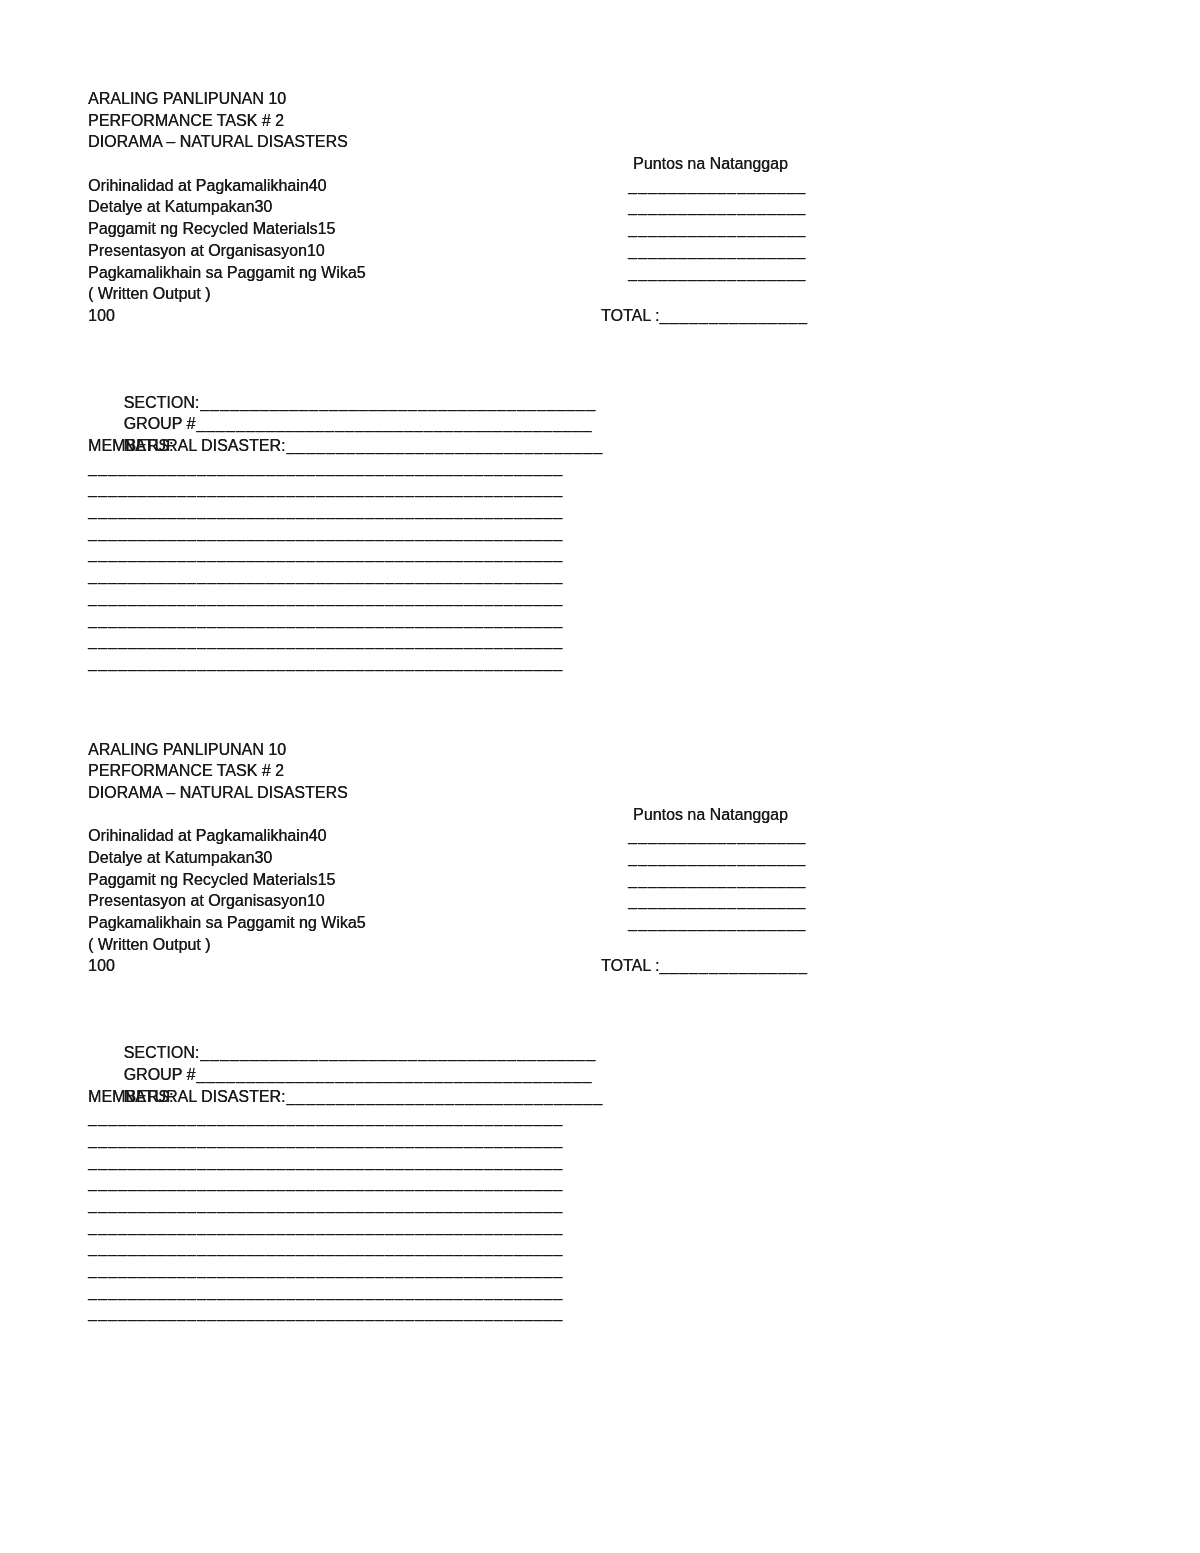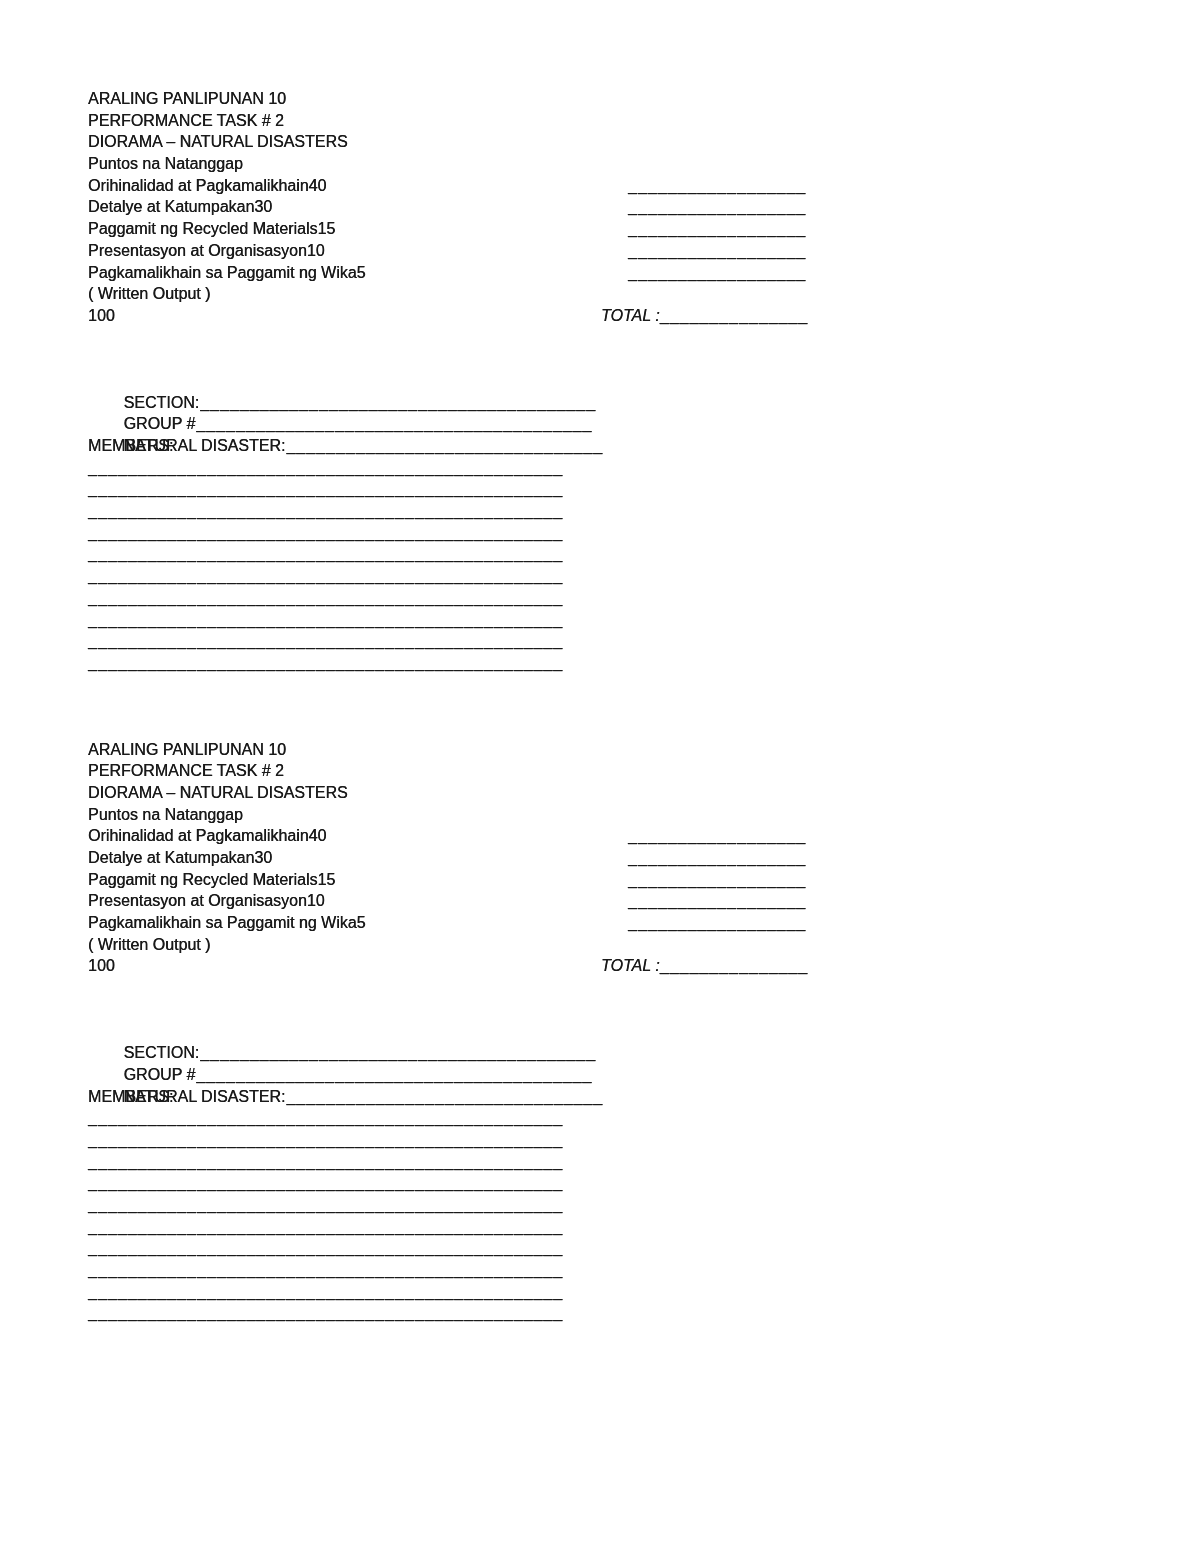"Puntos na Natanggap" .points-header { margin-left: none -> 545px }
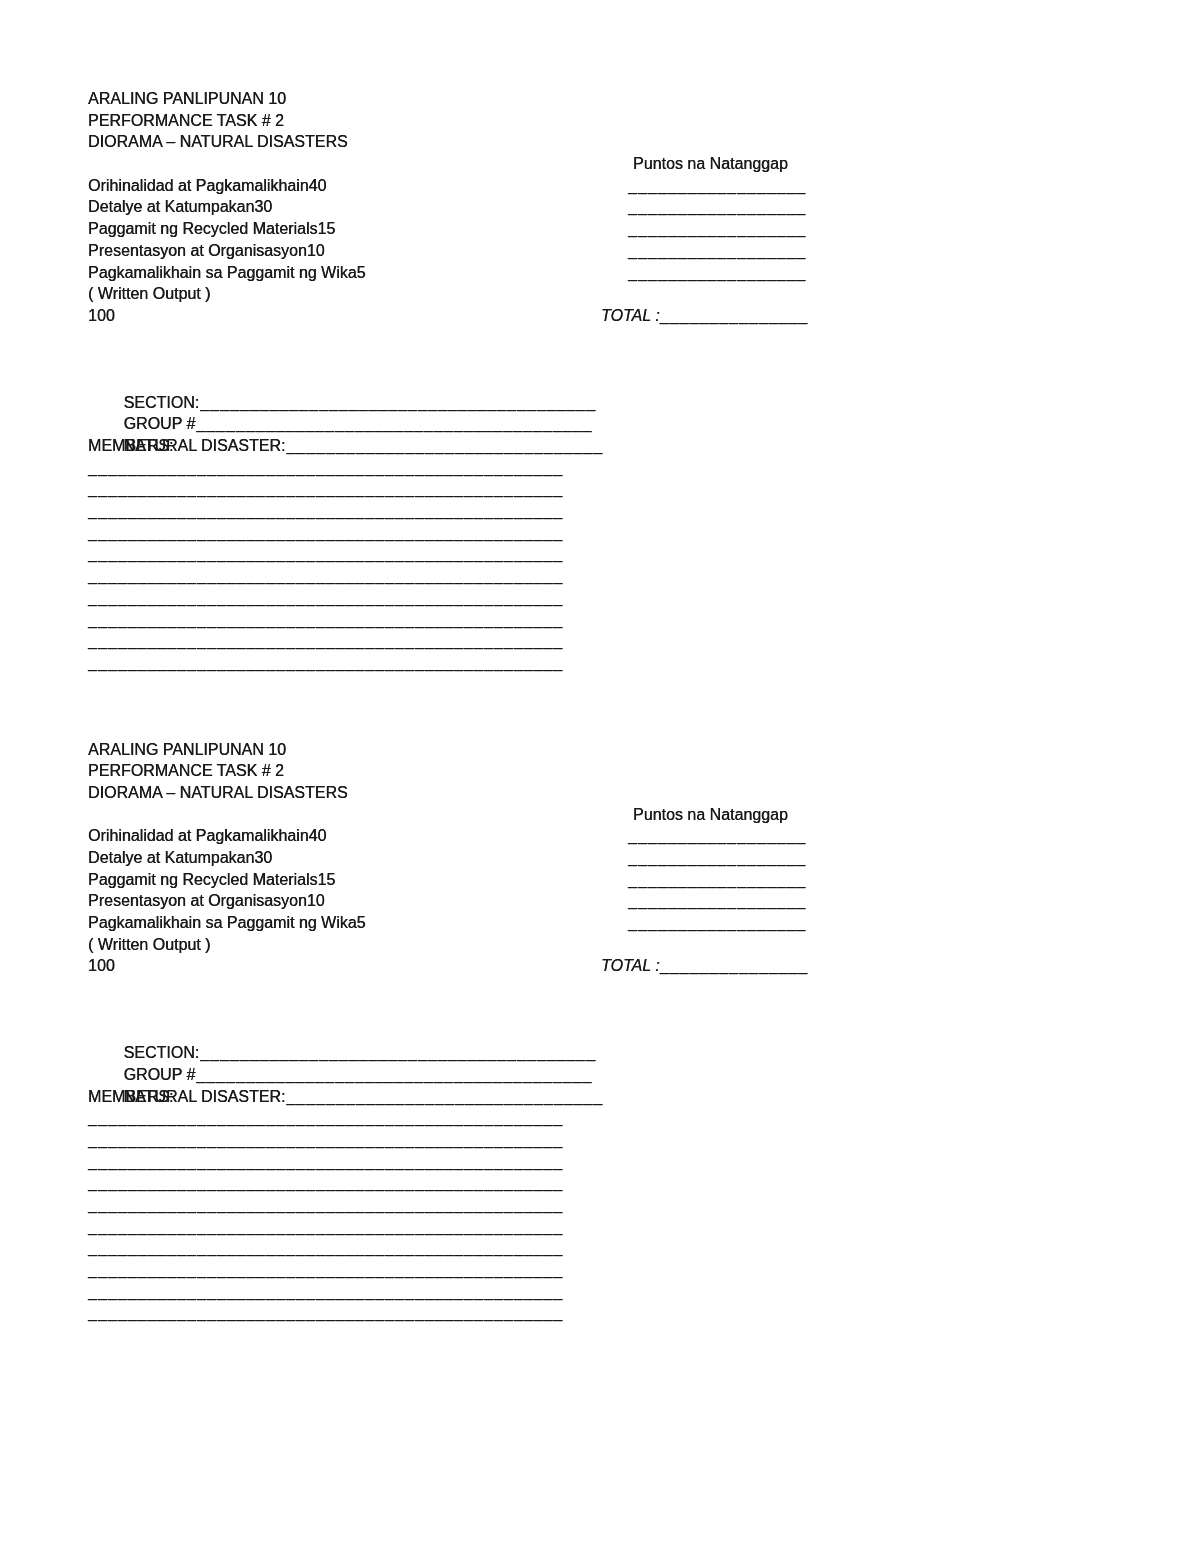"TOTAL :" .total-label { font-style: italic -> none }
